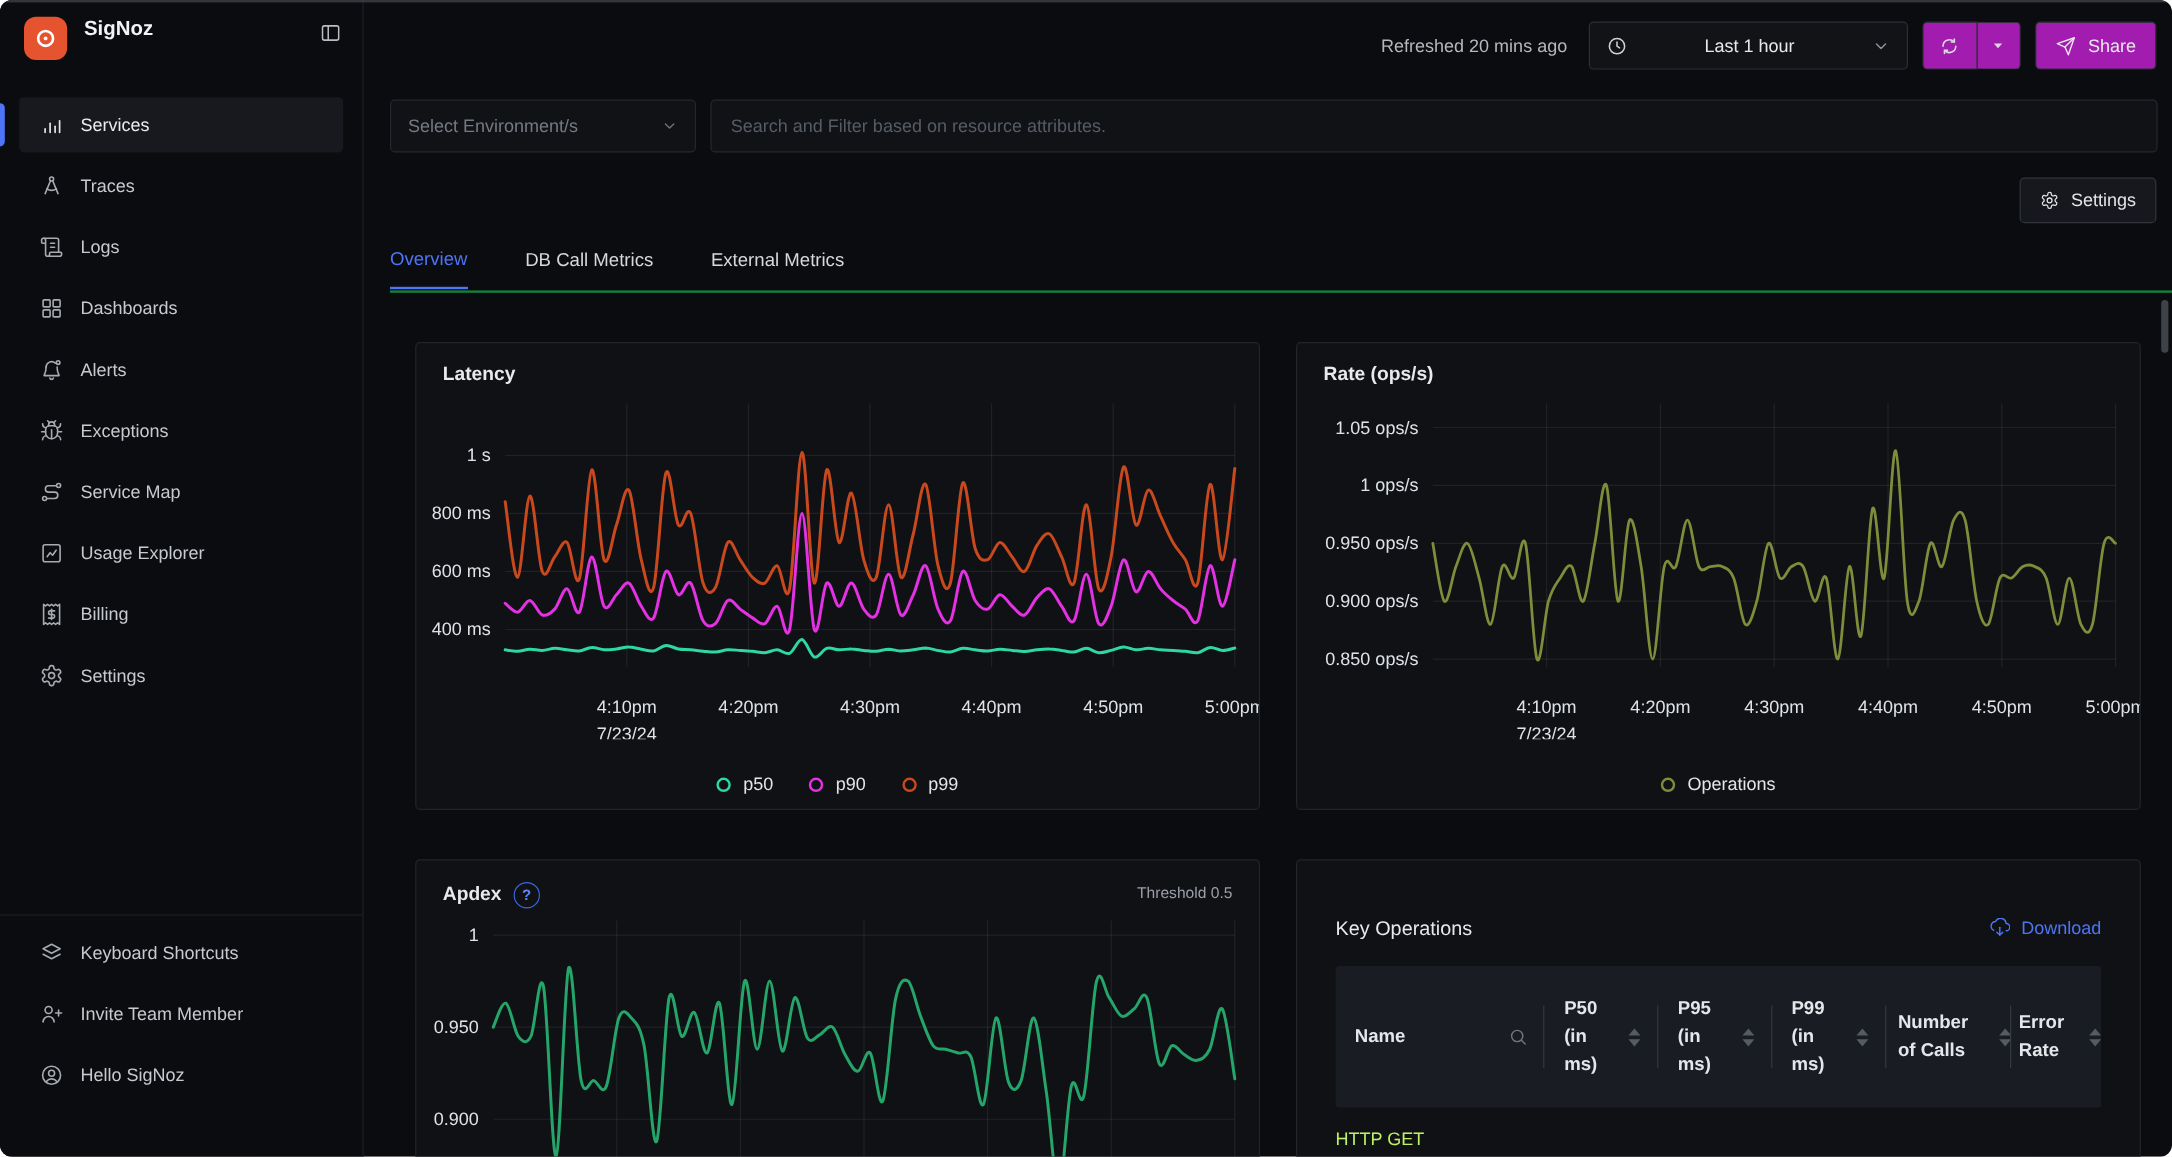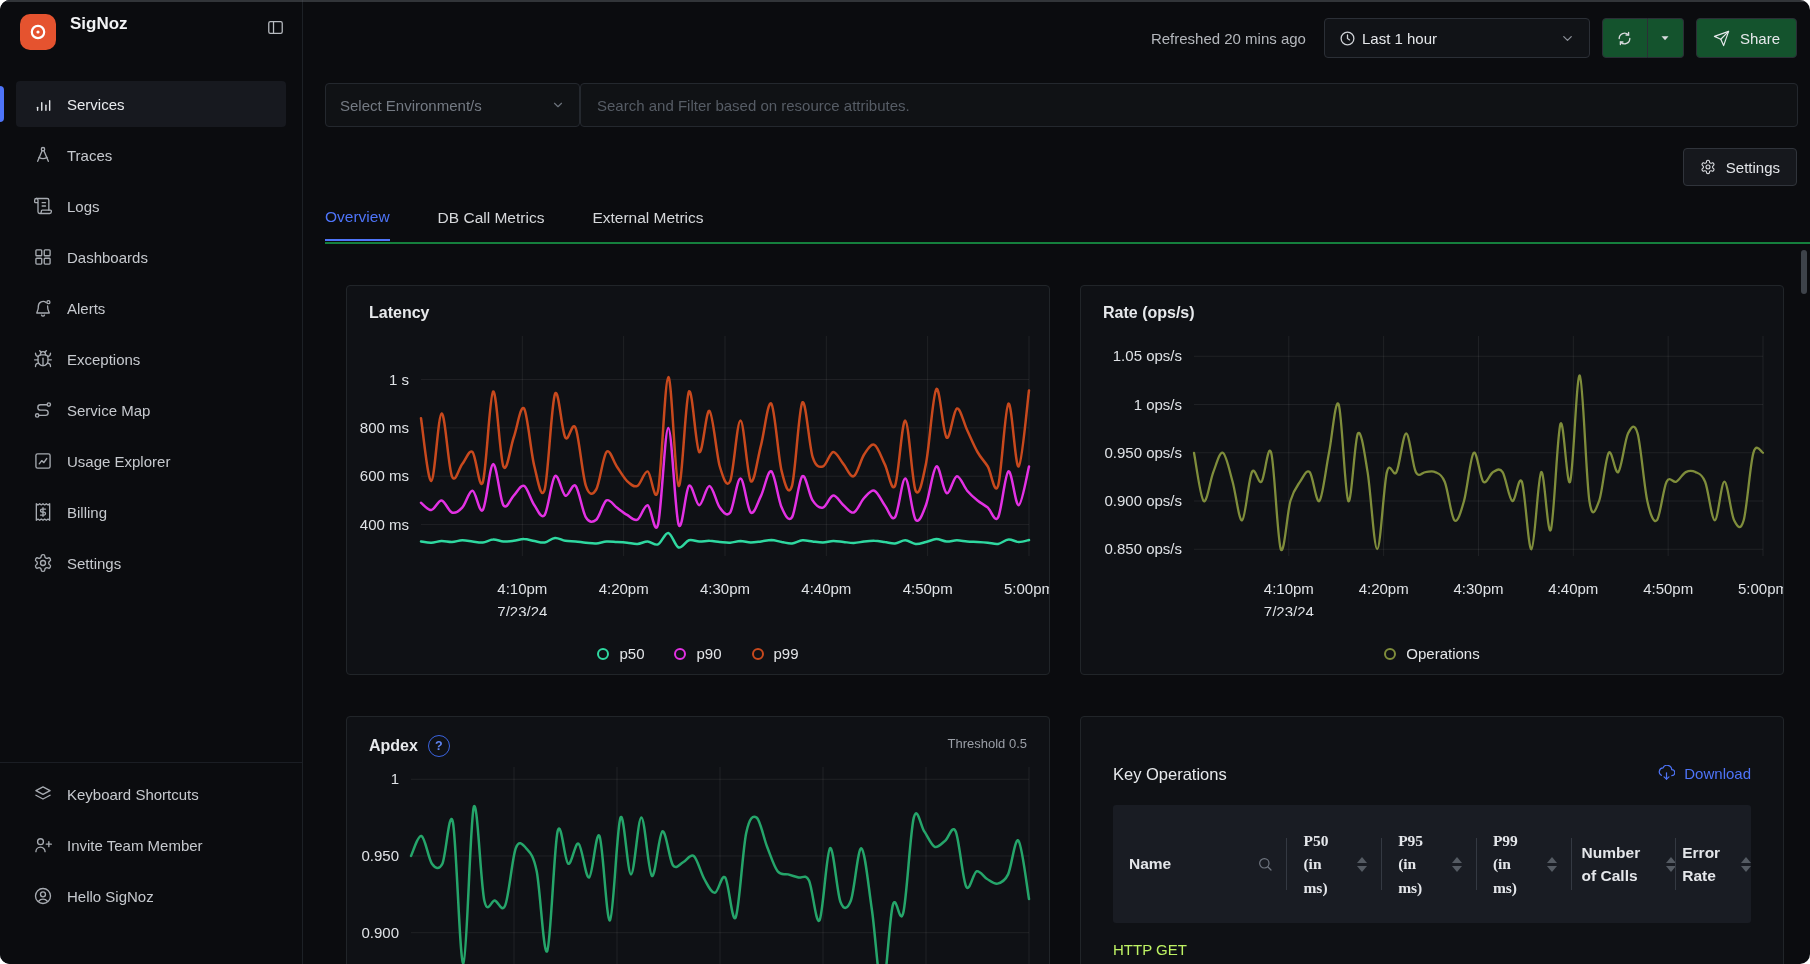"Refreshed 20 mins ago" .topbar { text-align: none -> center }
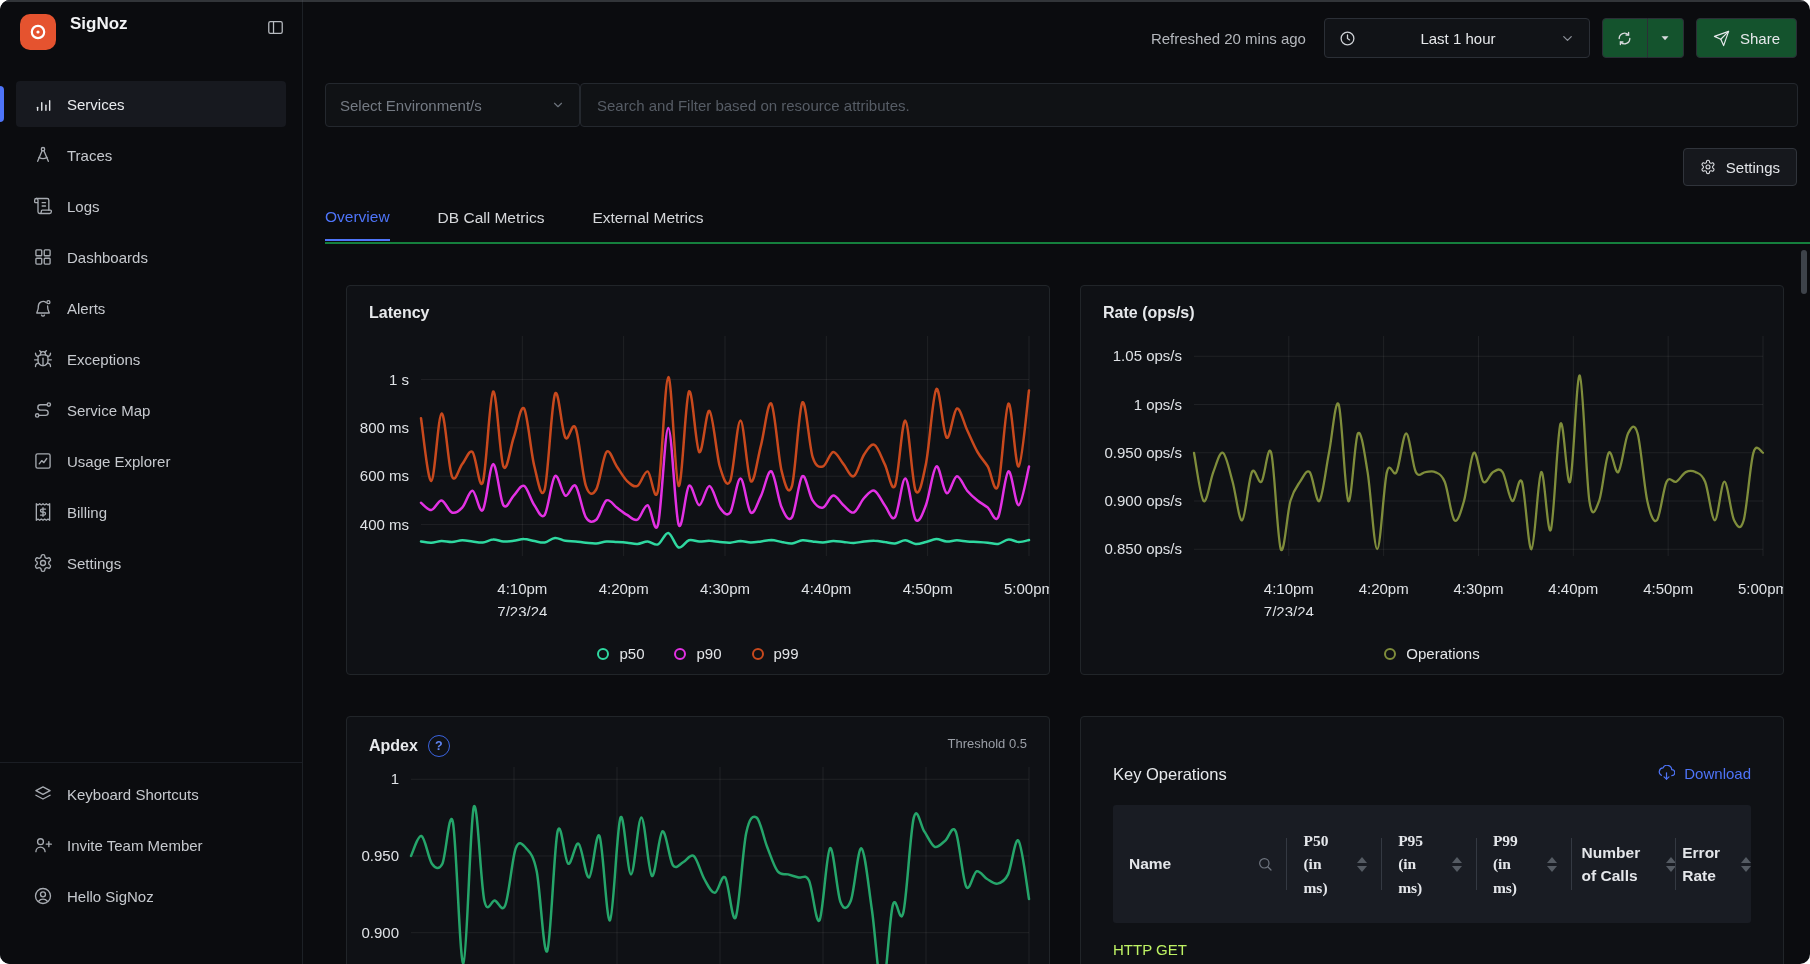"Share" .btn { background: #14532d -> #a21caf }
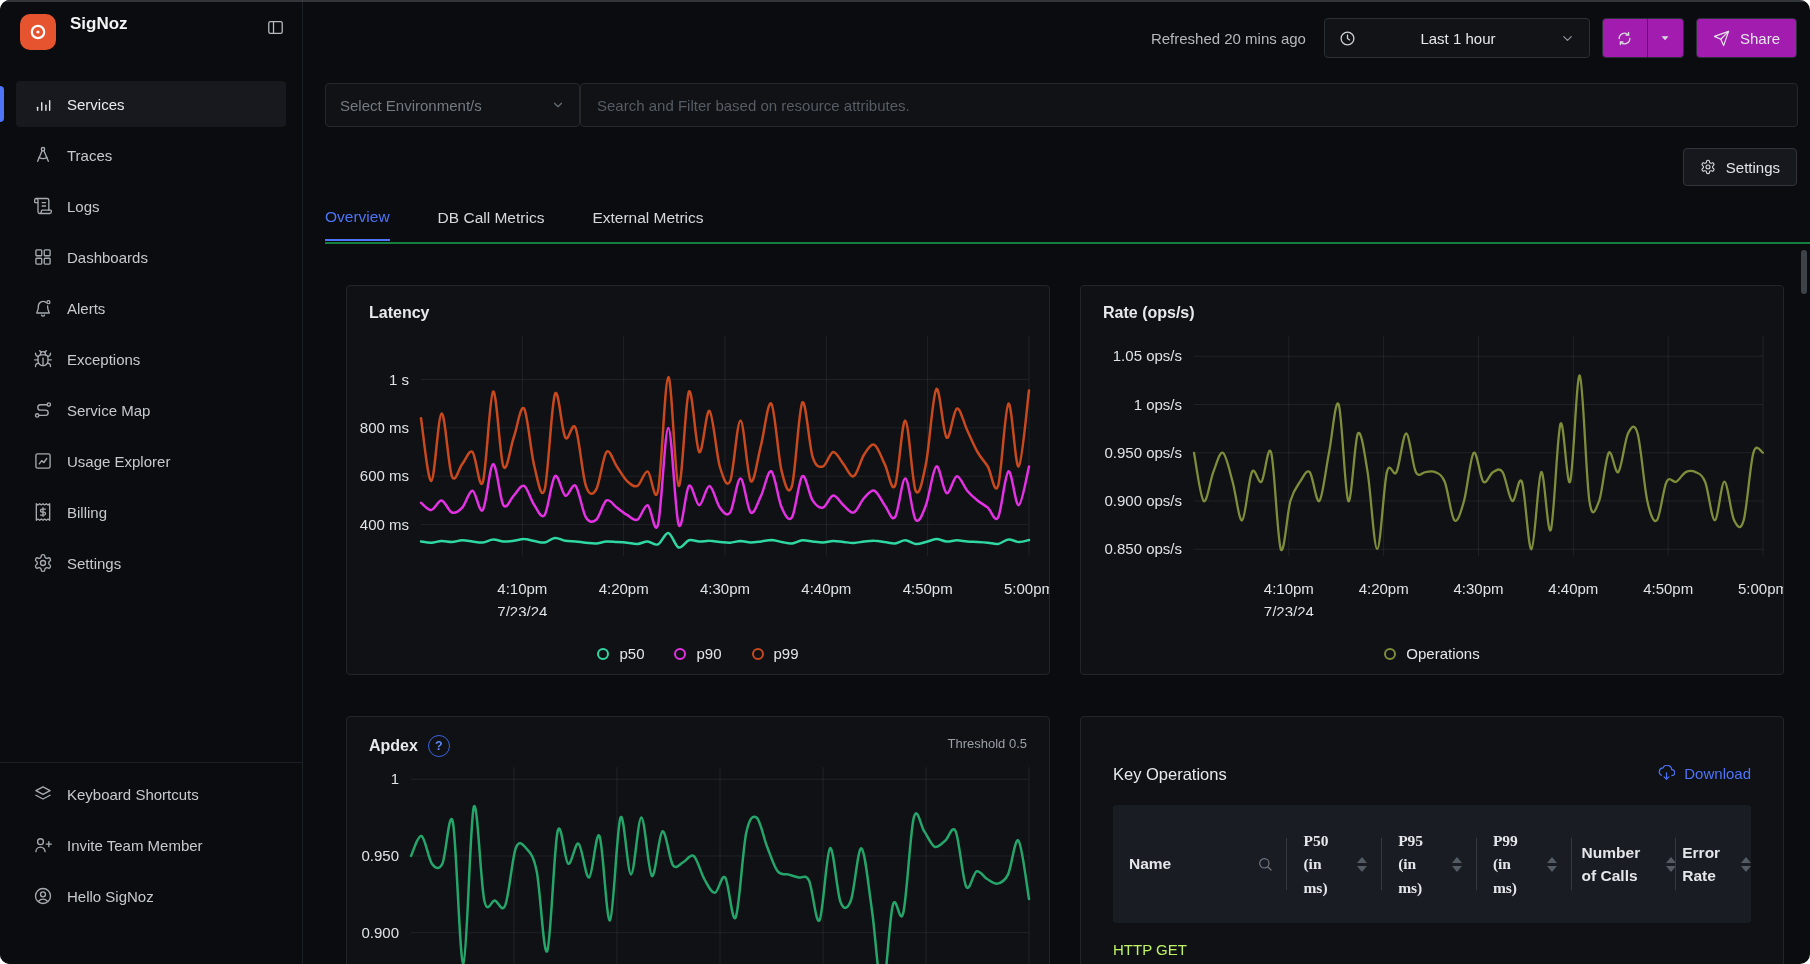"Select Environment/s" .filters { gap: 0 -> 12px }
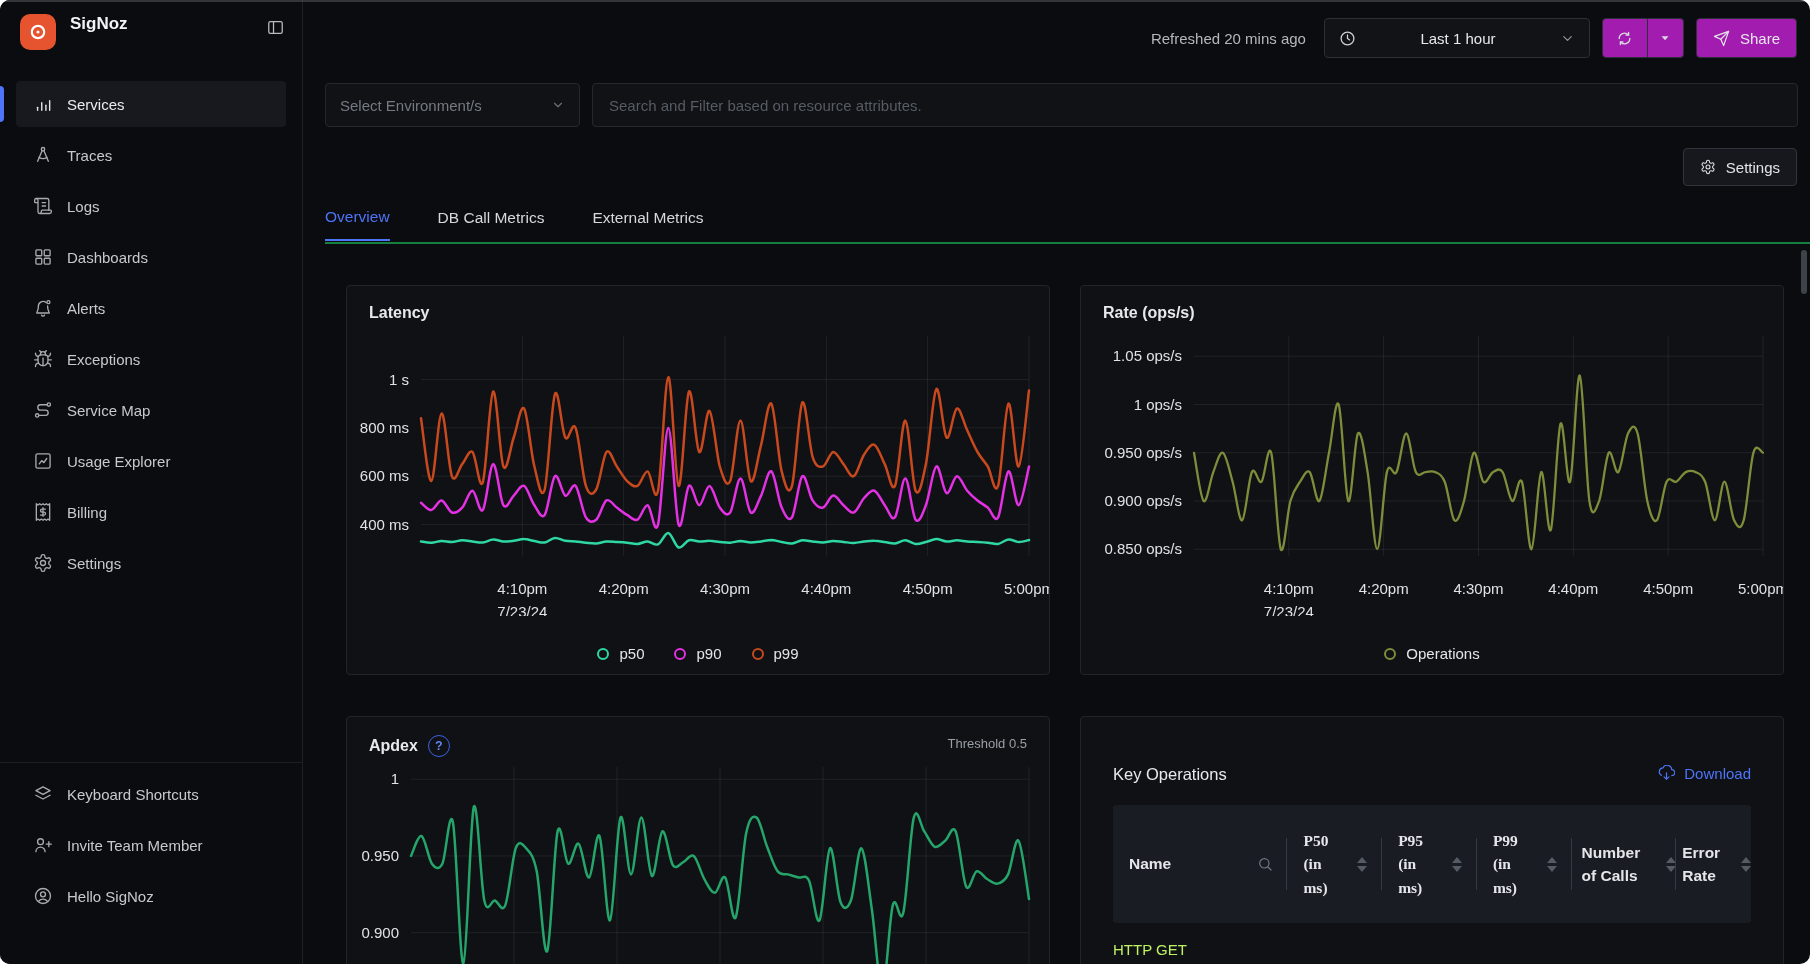"P50 (in ms)" .c-p50 .klabel,.c-p95 .klabel,.c-p99 .klabel { font-family: Liberation Serif, serif -> none }
